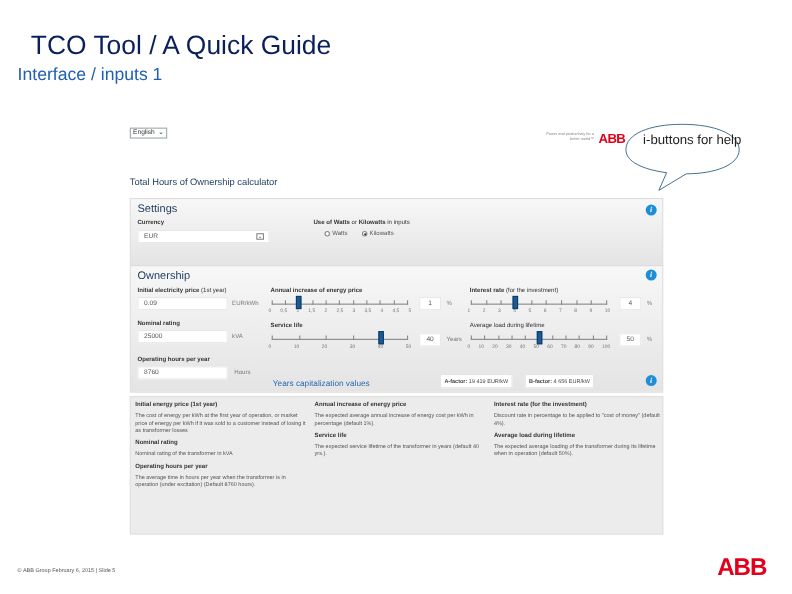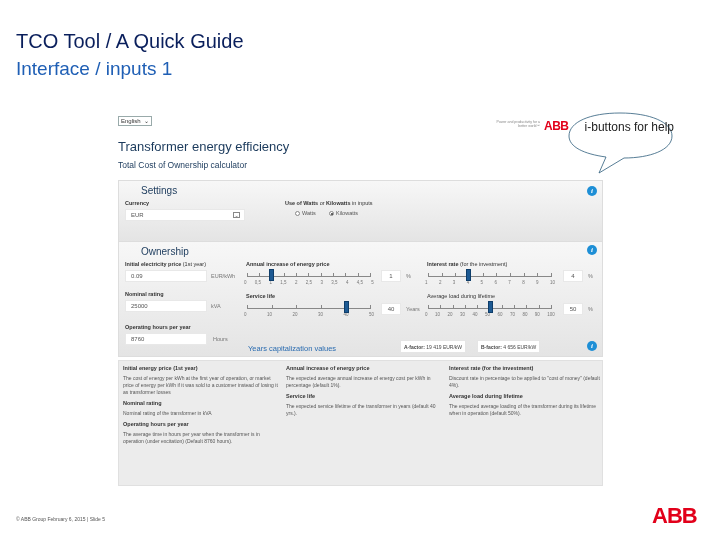"TCO Tool / A Quick" .slide-title { font-size: 20px -> 24px; left: 16px -> 28px }
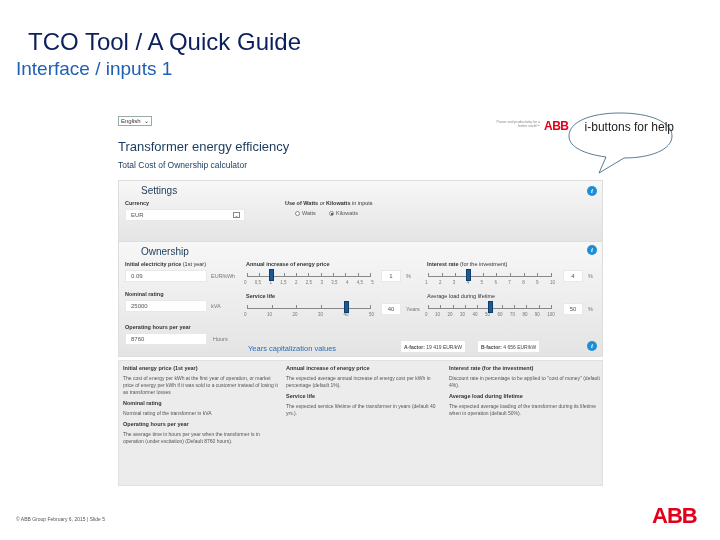"Interface / inputs 1" .slide-subtitle { font-size: 19px -> 16px }
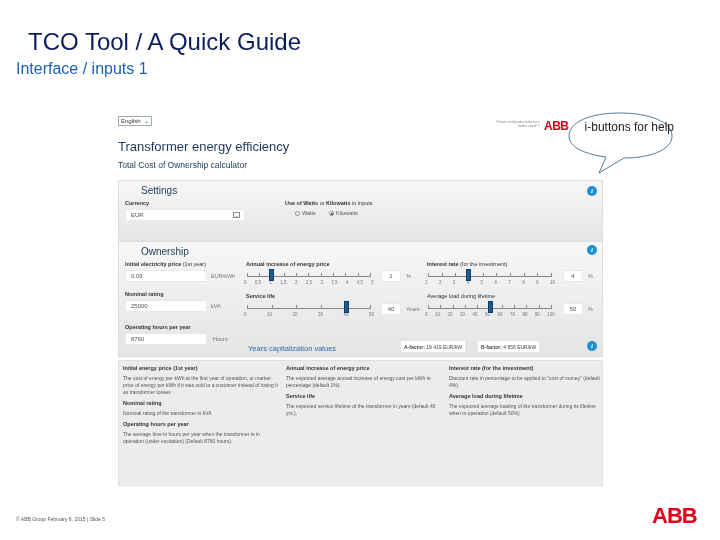"Transformer energy efficiency" div.app-title { html: <div>Transformer energy efficiency</div> -> none }
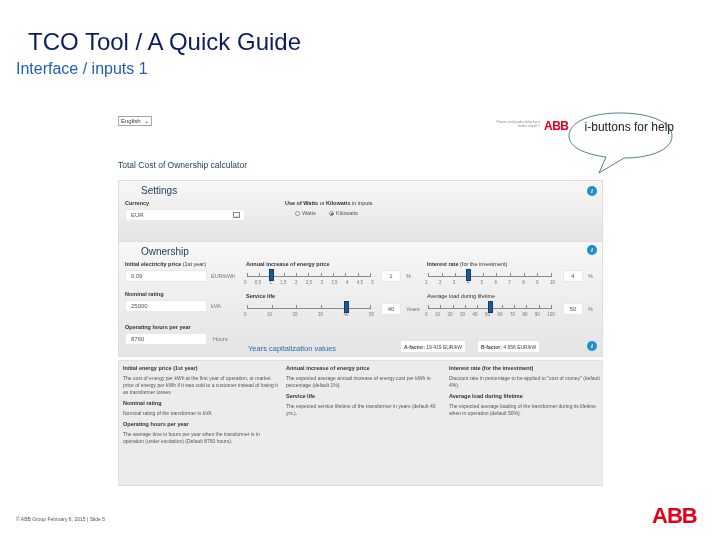"Total Cost of Ownership calculator" div.app-subtitle { text: Cost -> Hours }
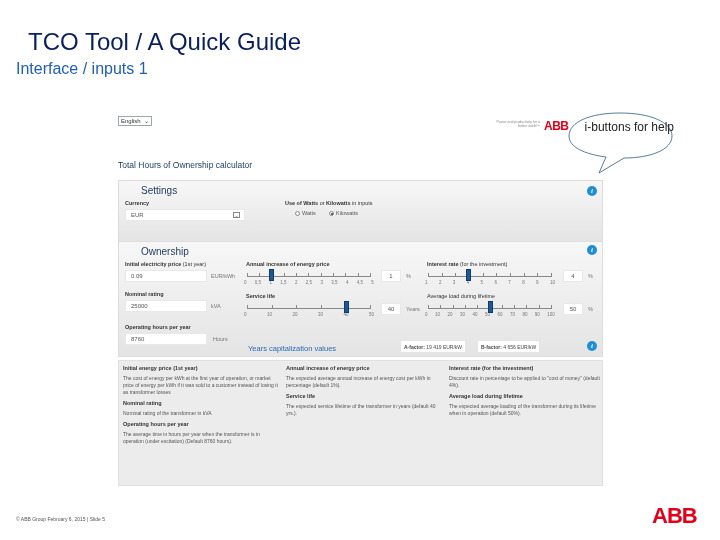"Settings" .panel-title { margin-left: 16px -> none }
